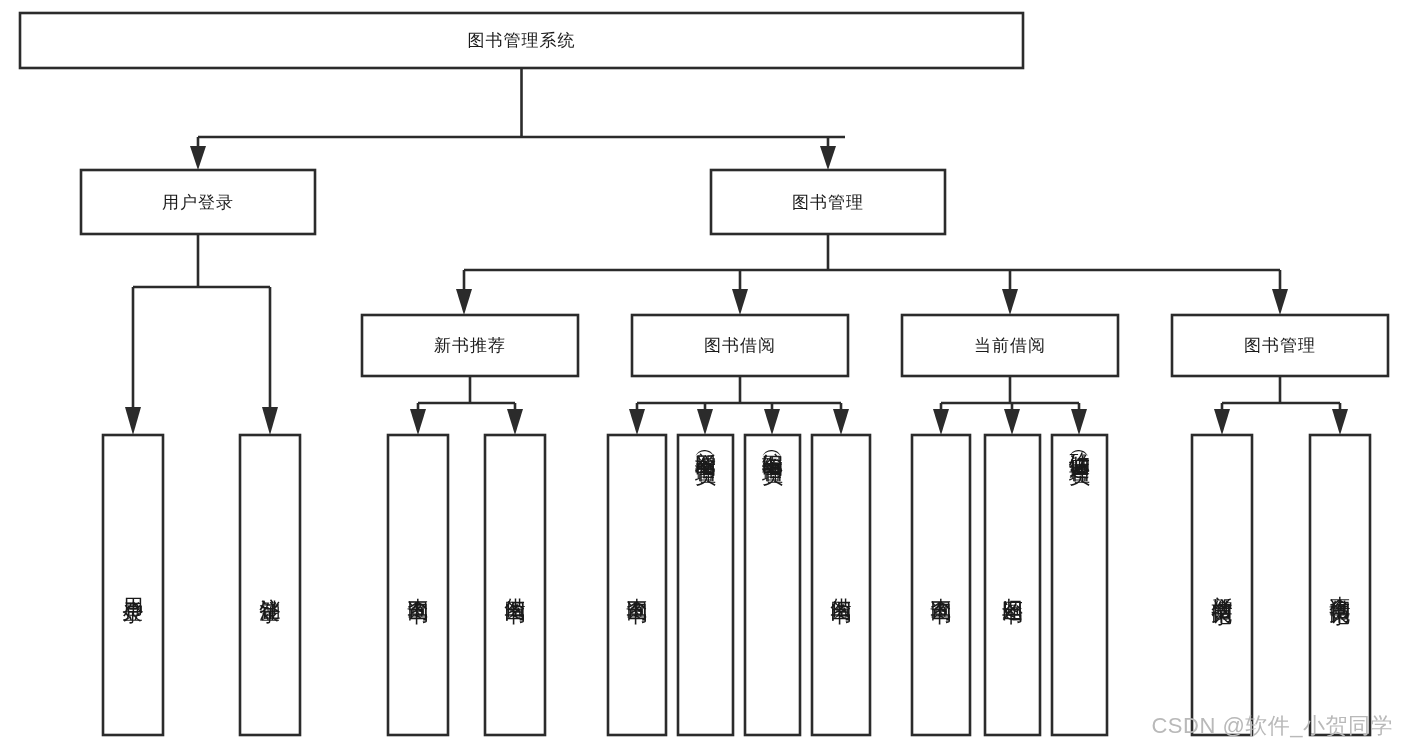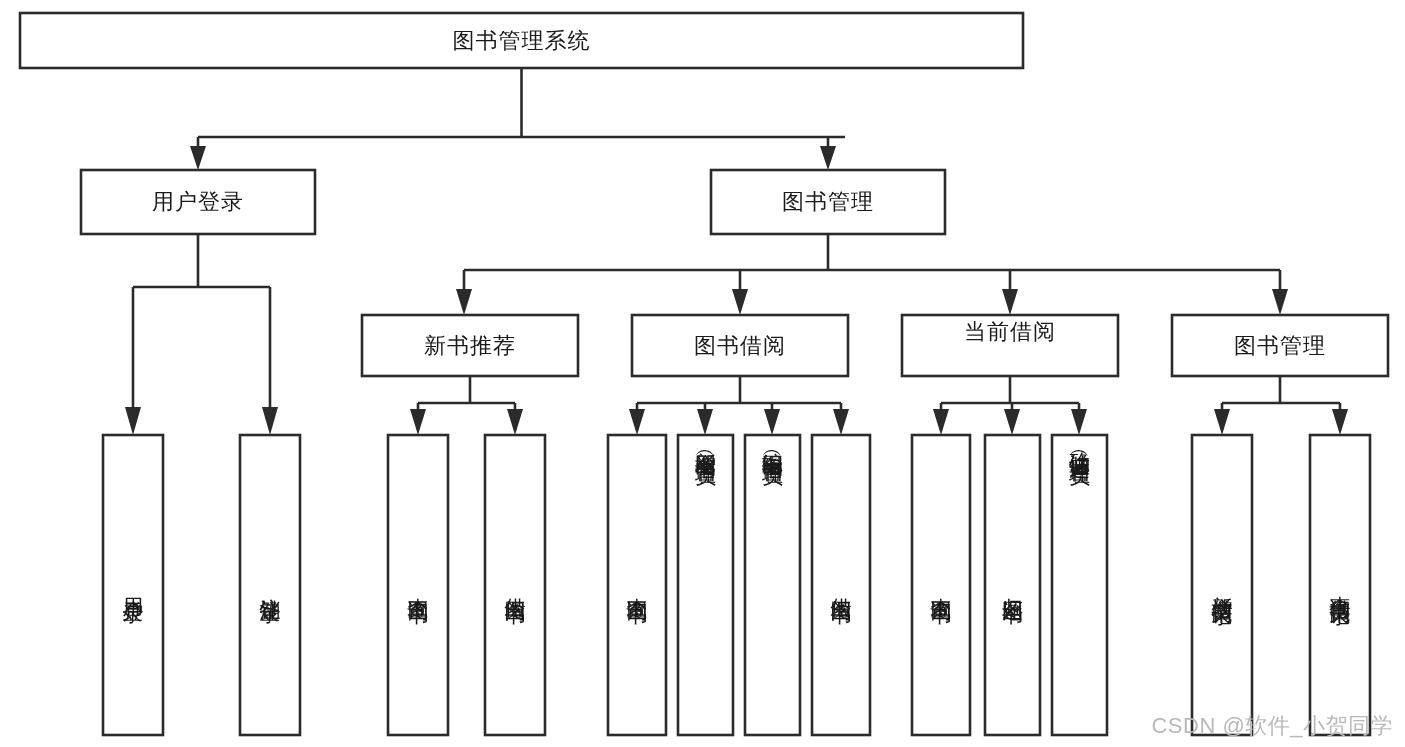"图书管理系统" .hlabel-text { font-size: 22px -> 17px }
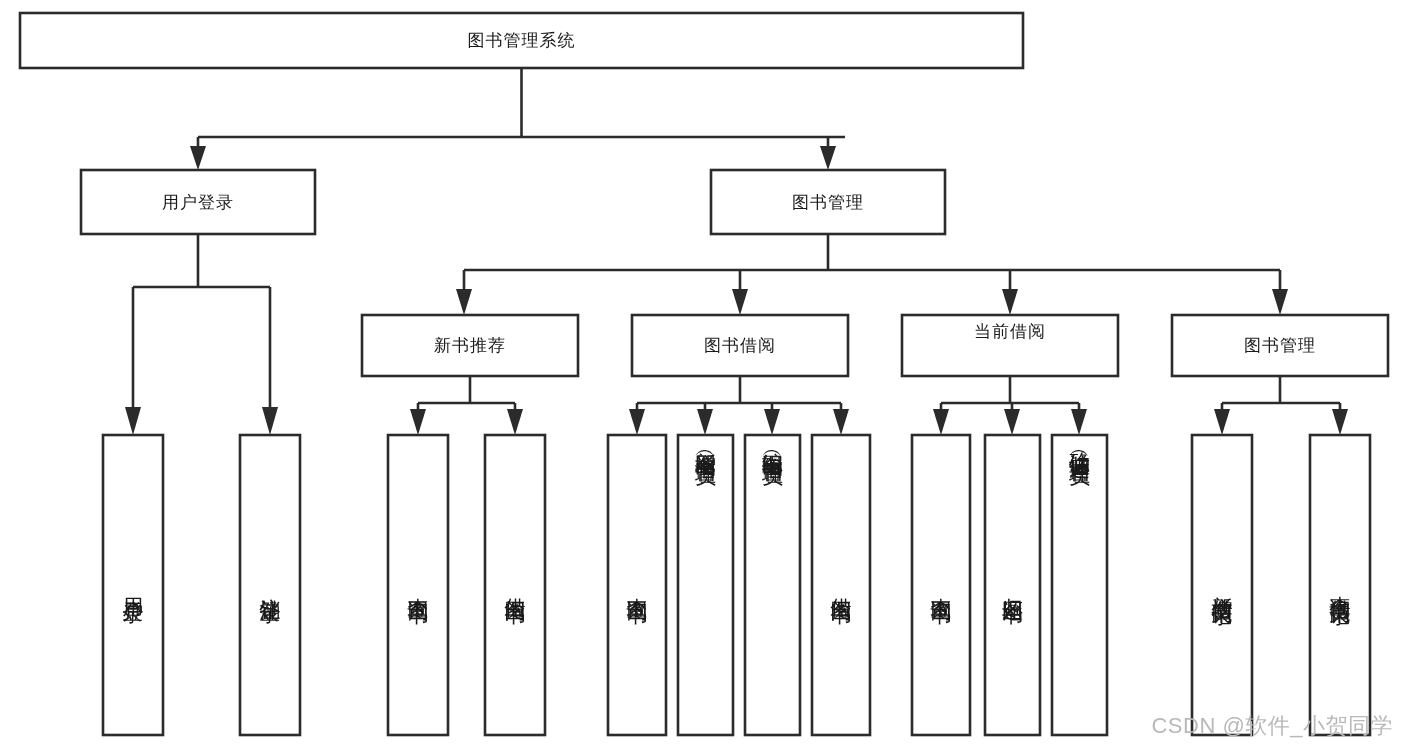"当前借阅" div.hlabel-wrap { top: 301px -> 315px }
